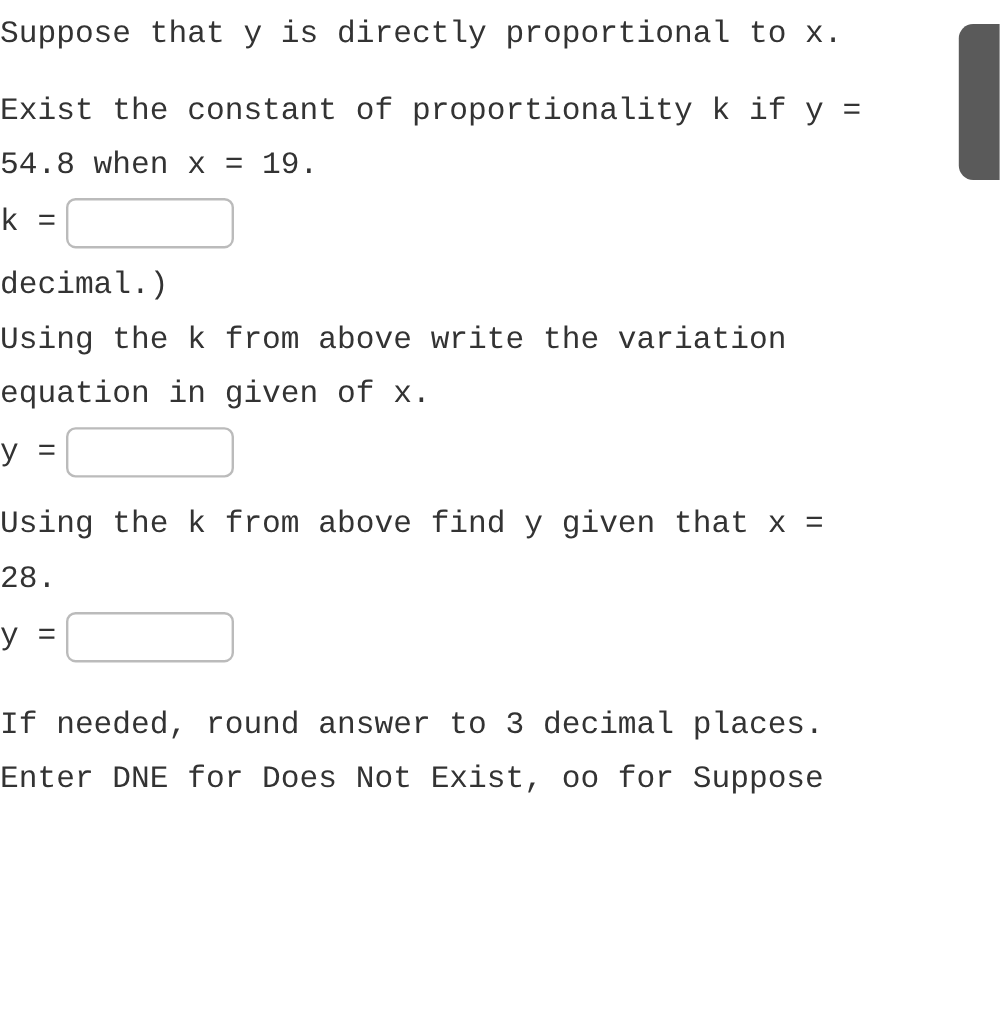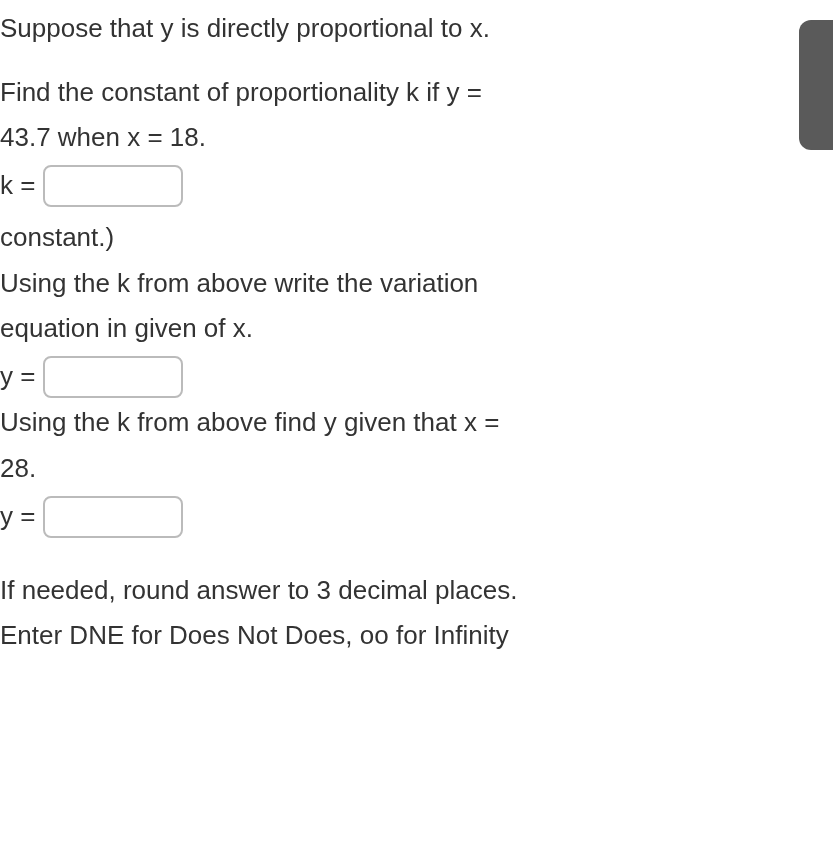"Suppose that y is directly" * { font-family: none -> Liberation Mono, monospace }
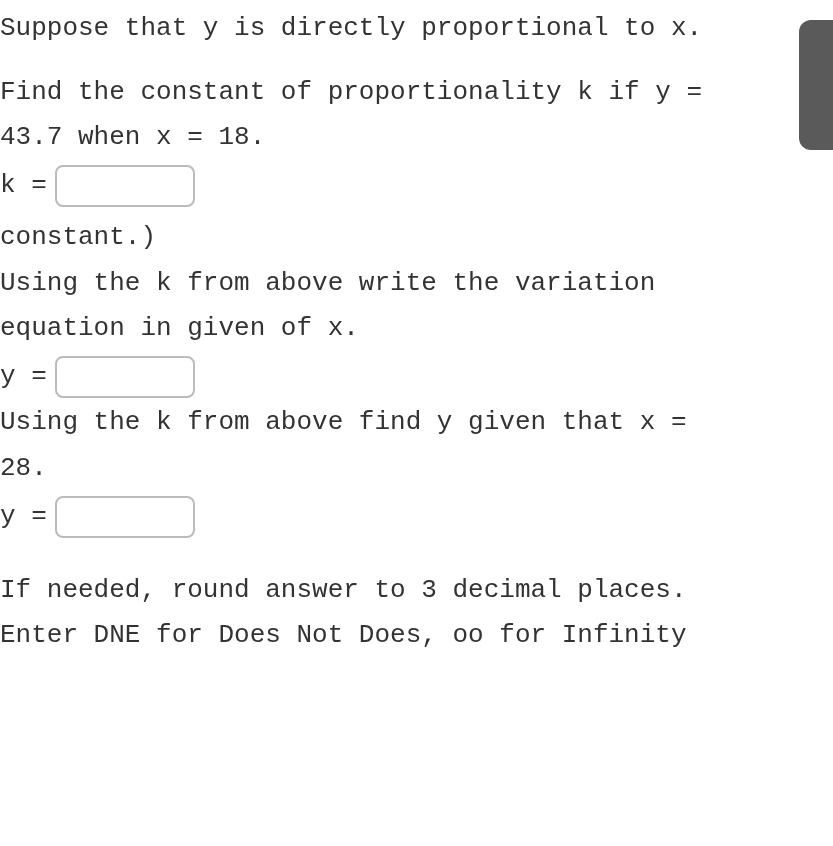"Find the constant of proportionality" p.text-block { text: Find -> Exist }
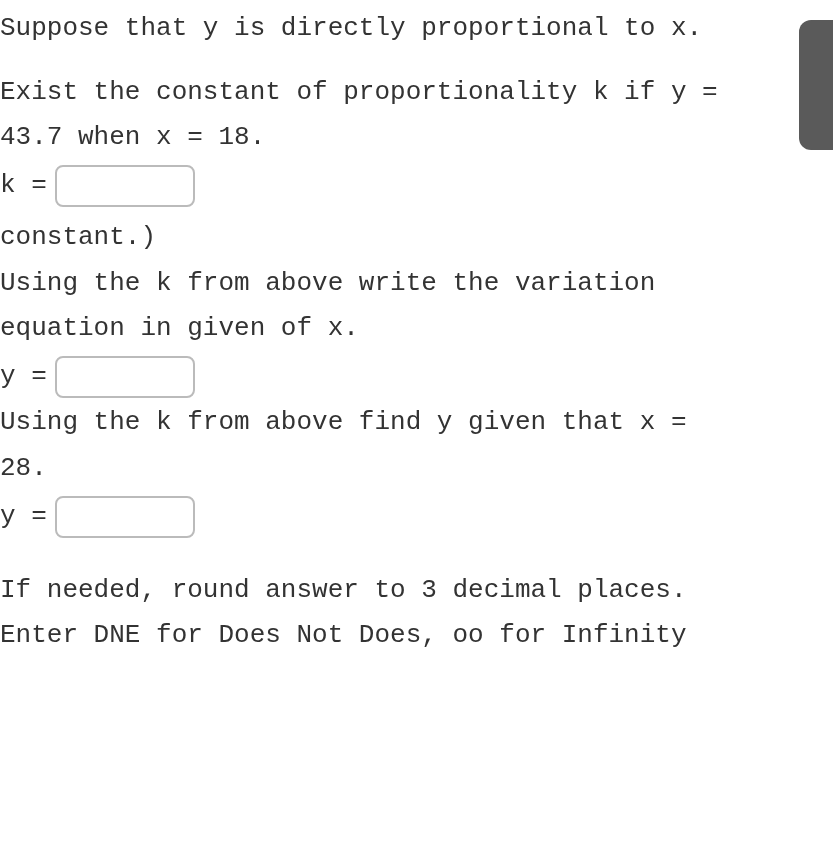"43.7 when x = 18." p.text-block { text: 43.7 when x = 18 -> 54.8 when x = 19 }
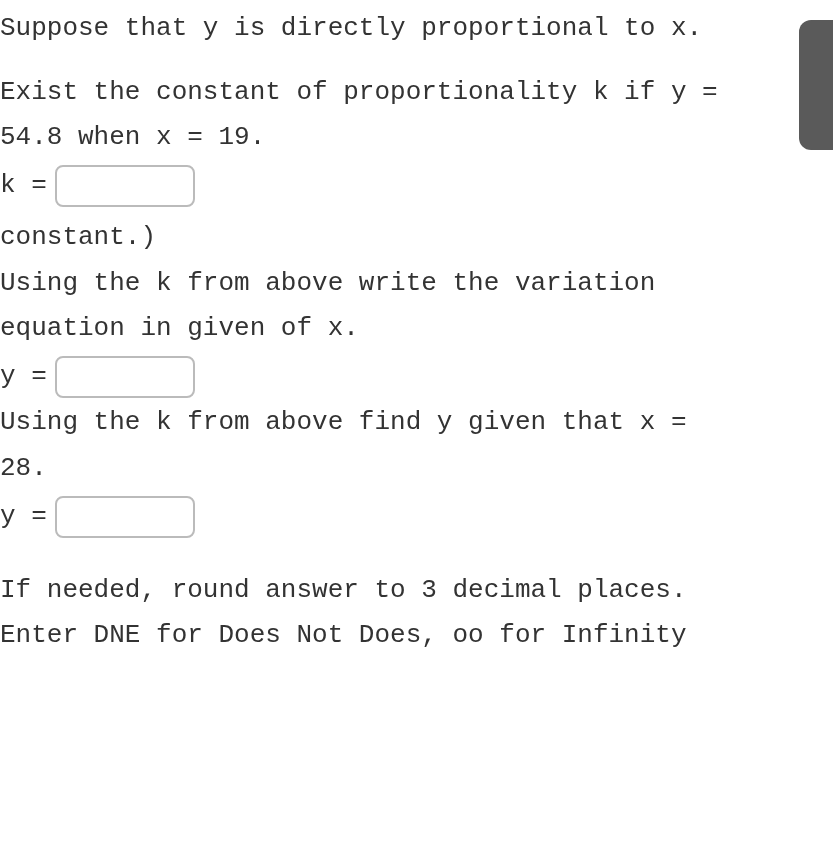"constant.)" p.text-block { text: constant -> decimal }
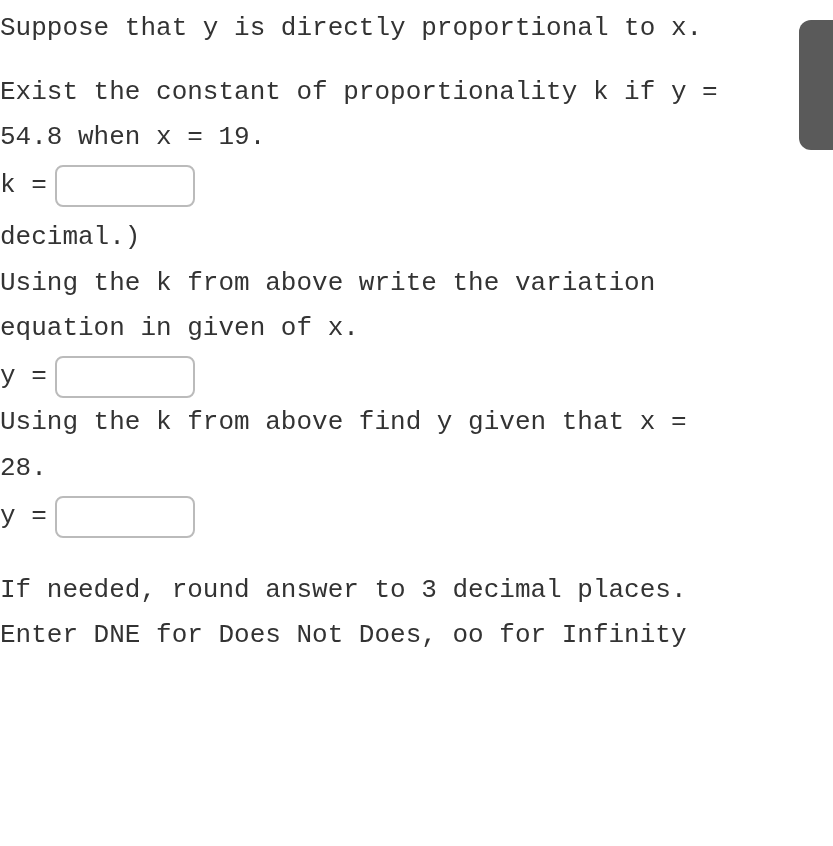"Using the k from above find" p.text-block { margin-top: 6px -> 20px }
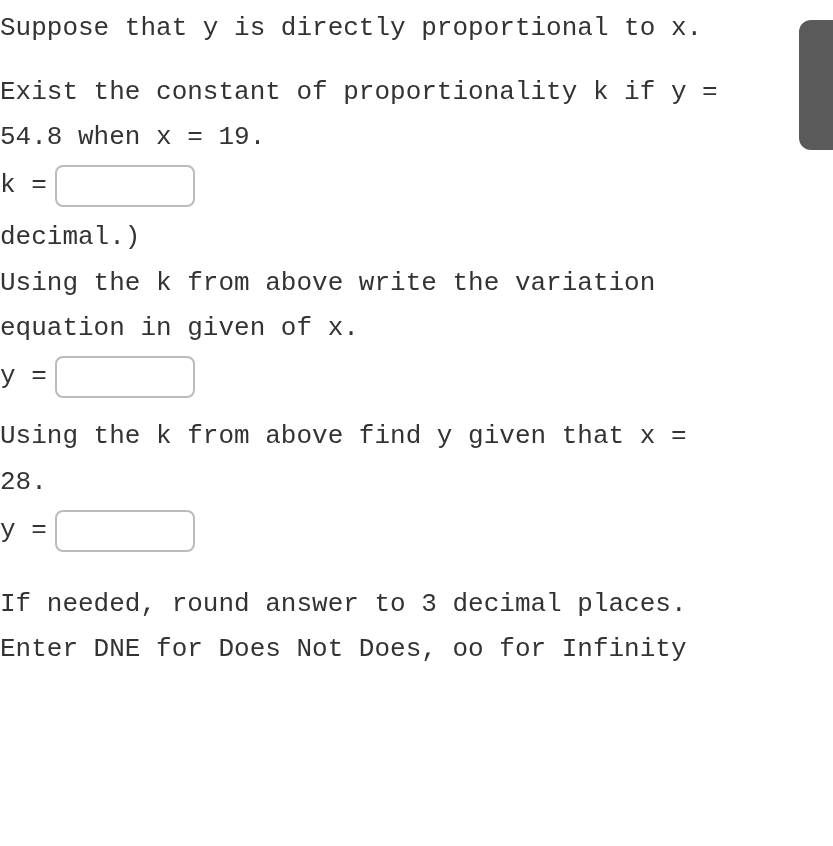"Enter DNE for Does Not" p.text-block { text: Does, oo for Infinity -> Exist, oo for Suppose }
